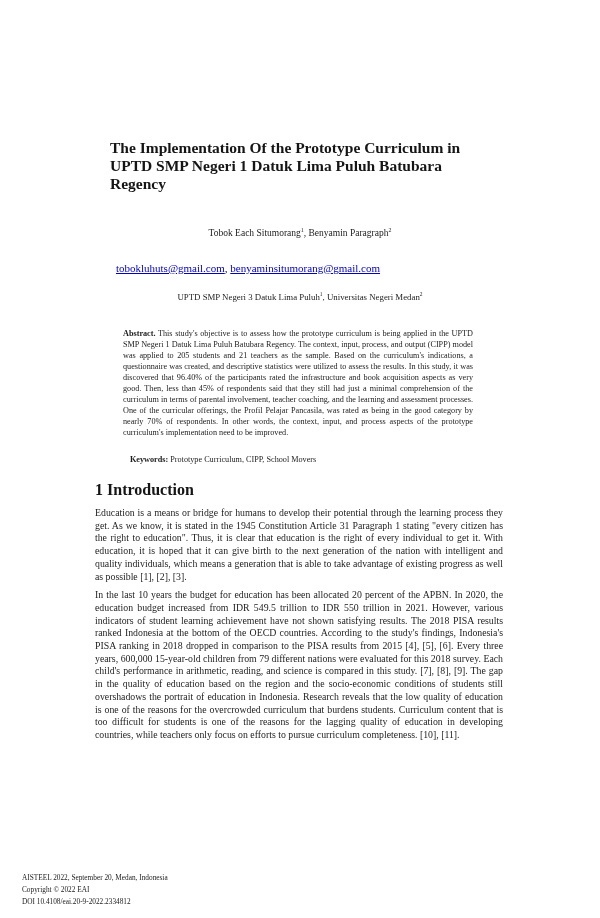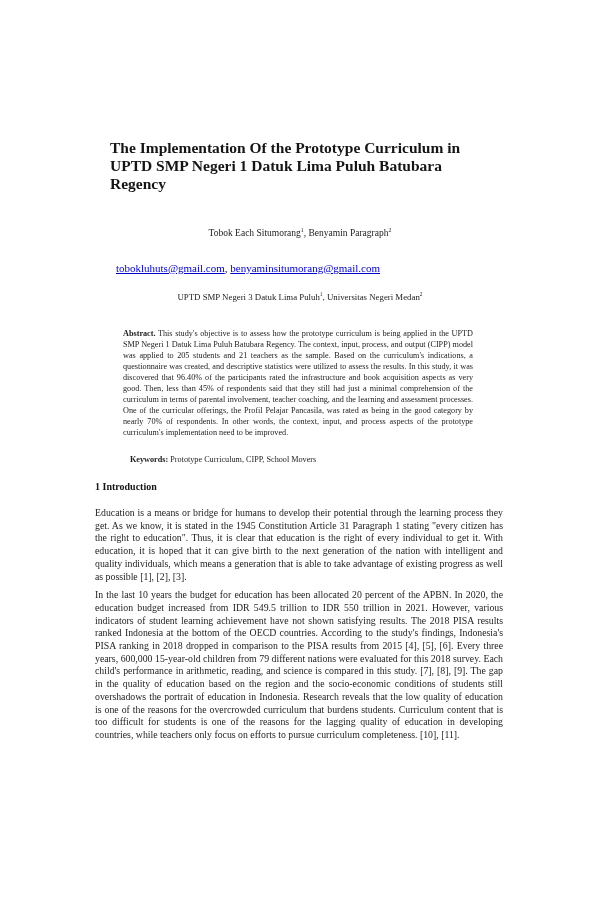"1 Introduction" .section-heading { font-size: 10px -> 16px }
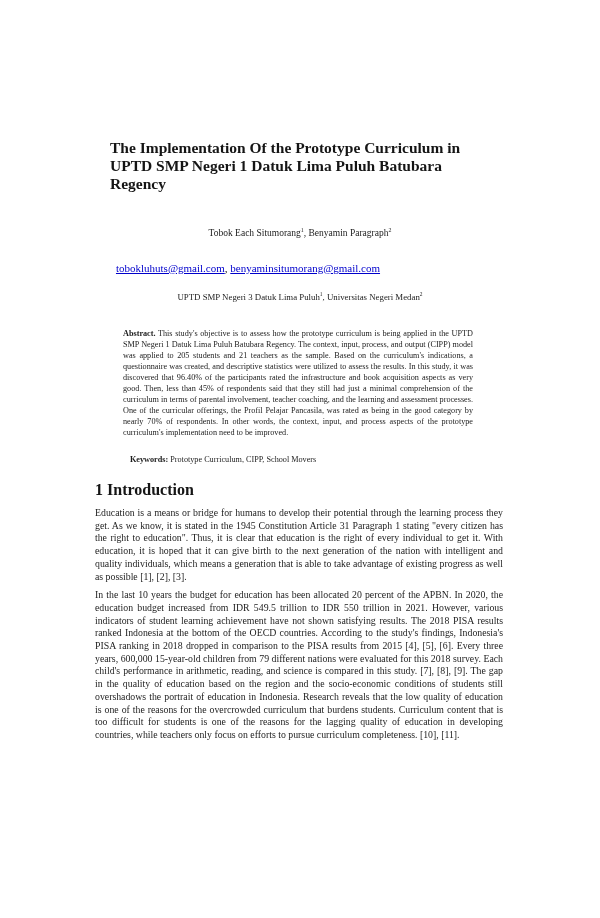"AISTEEL 2022, September 20, Medan," div.footer { html: none -> <div> <div>AISTEEL 2022, September 20, Medan, Indonesia</div> <div>Copyright © 2022 EAI</div> <div>DOI 10.4108/eai.20-9-2022.2334812</div> </div> }
